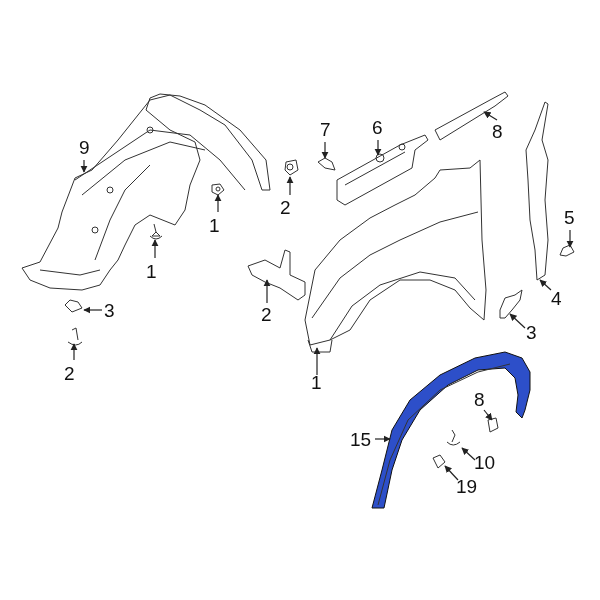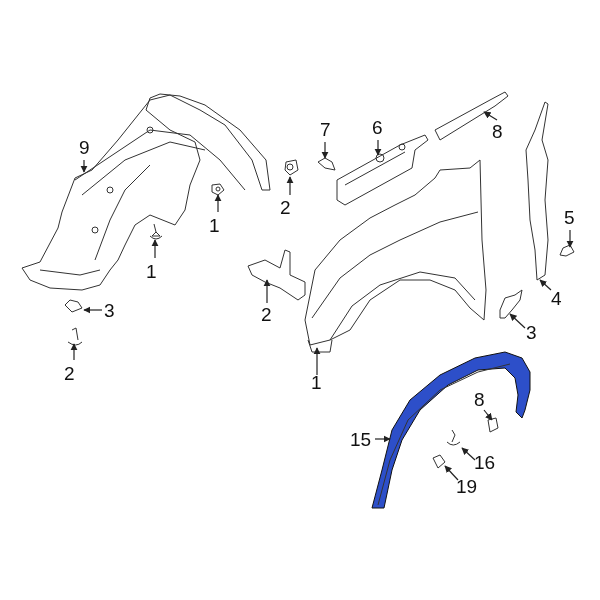"16" span.lbl { text: 16 -> 10 }
